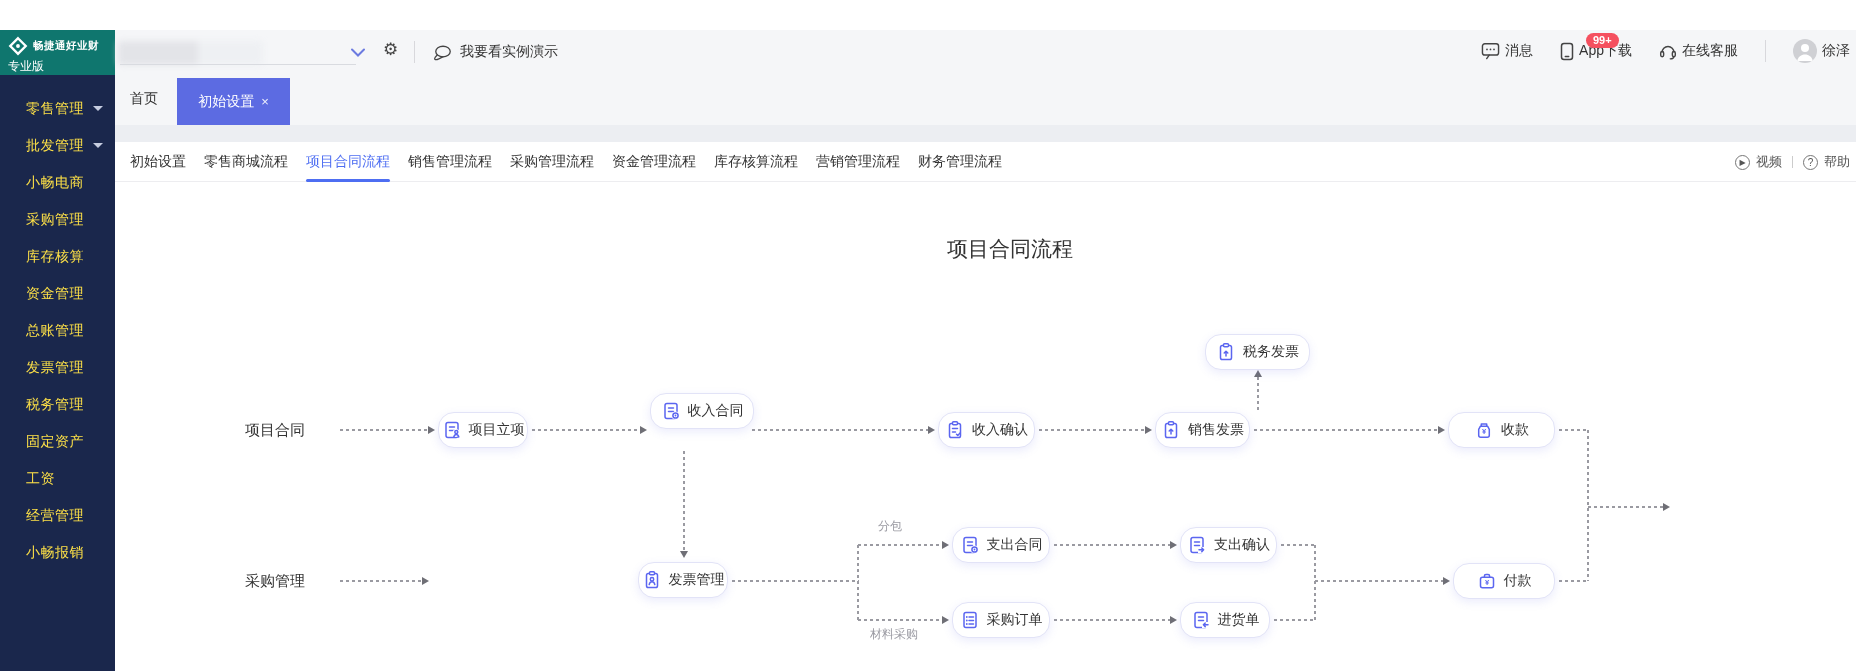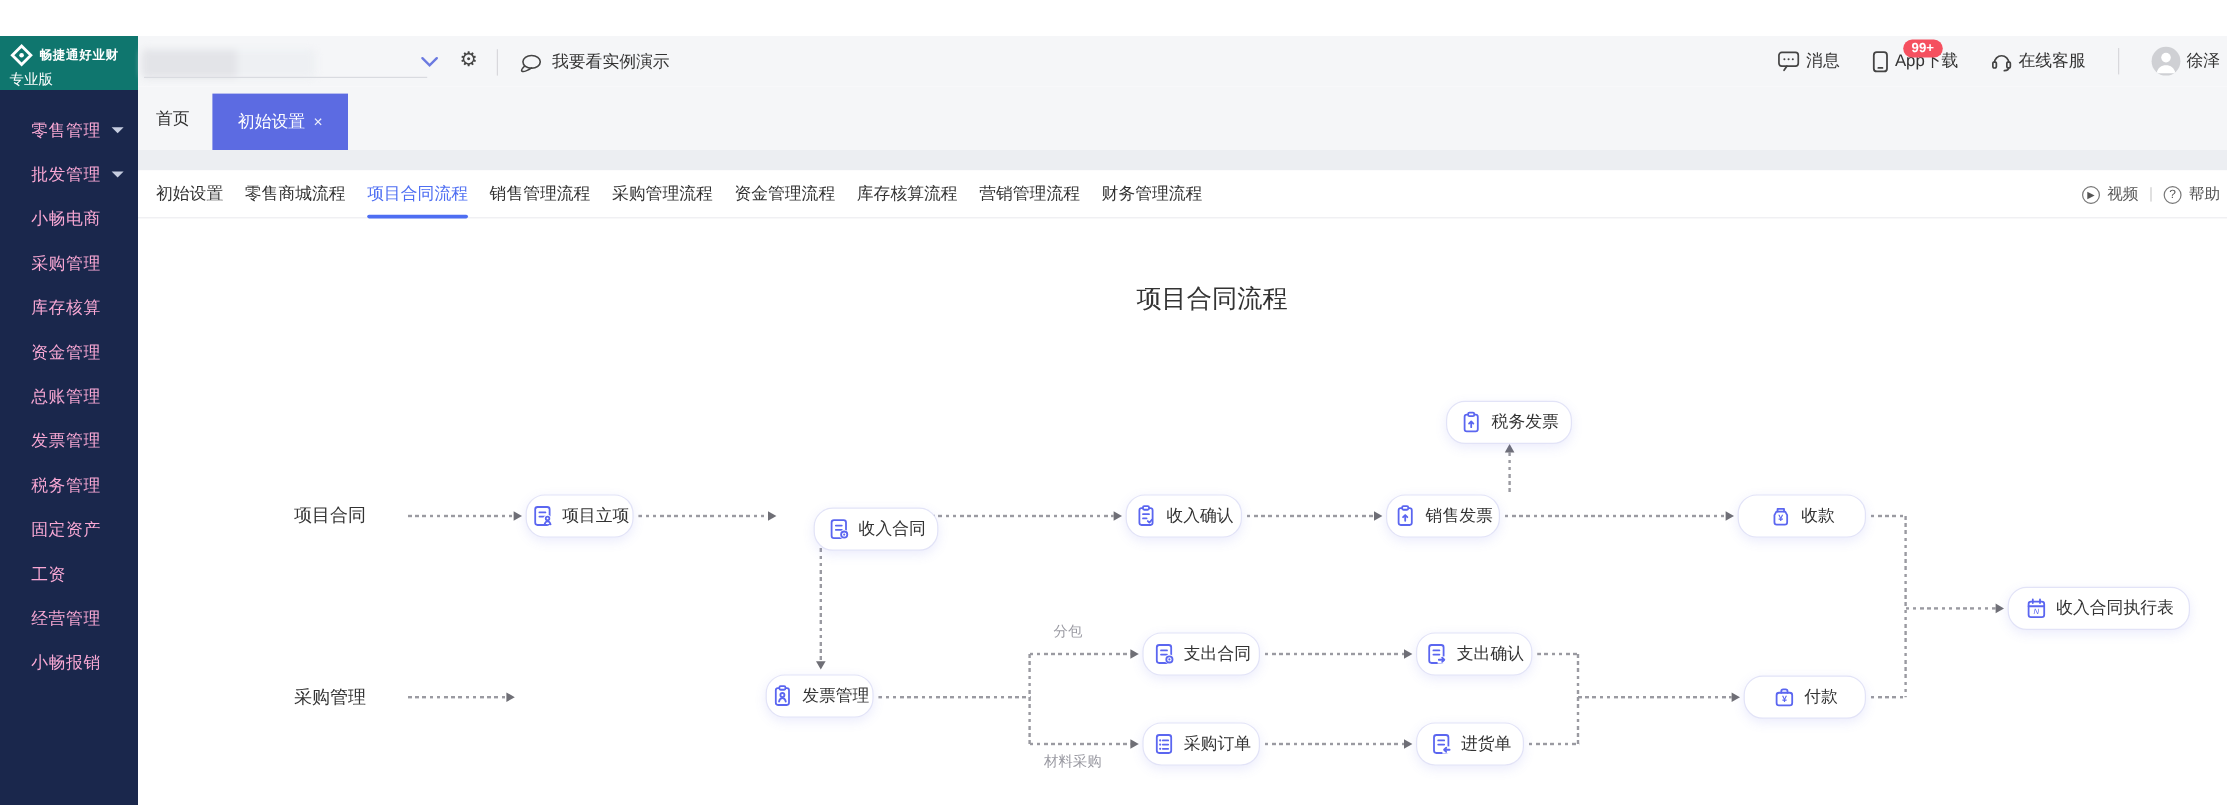"零售管理" .side-item { color: #f9a8d4 -> #fde047 }
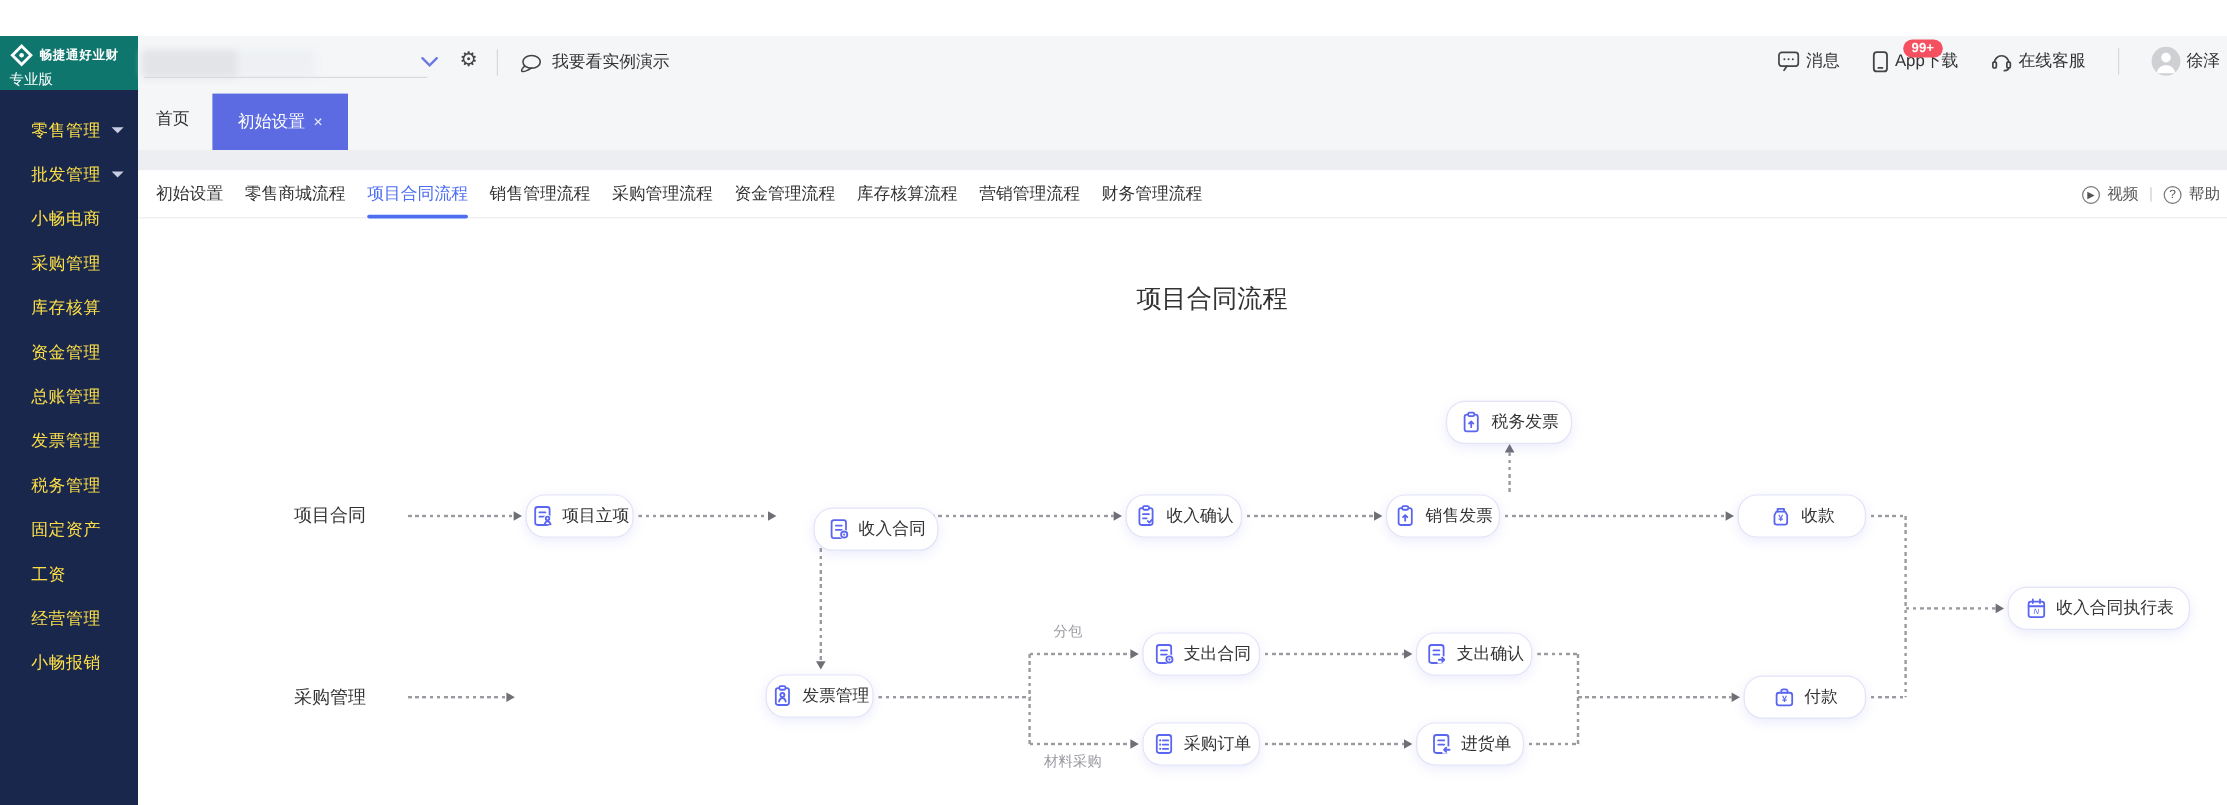"收入合同" div.node { margin-left: 28px -> none; top: 423px -> 393px }
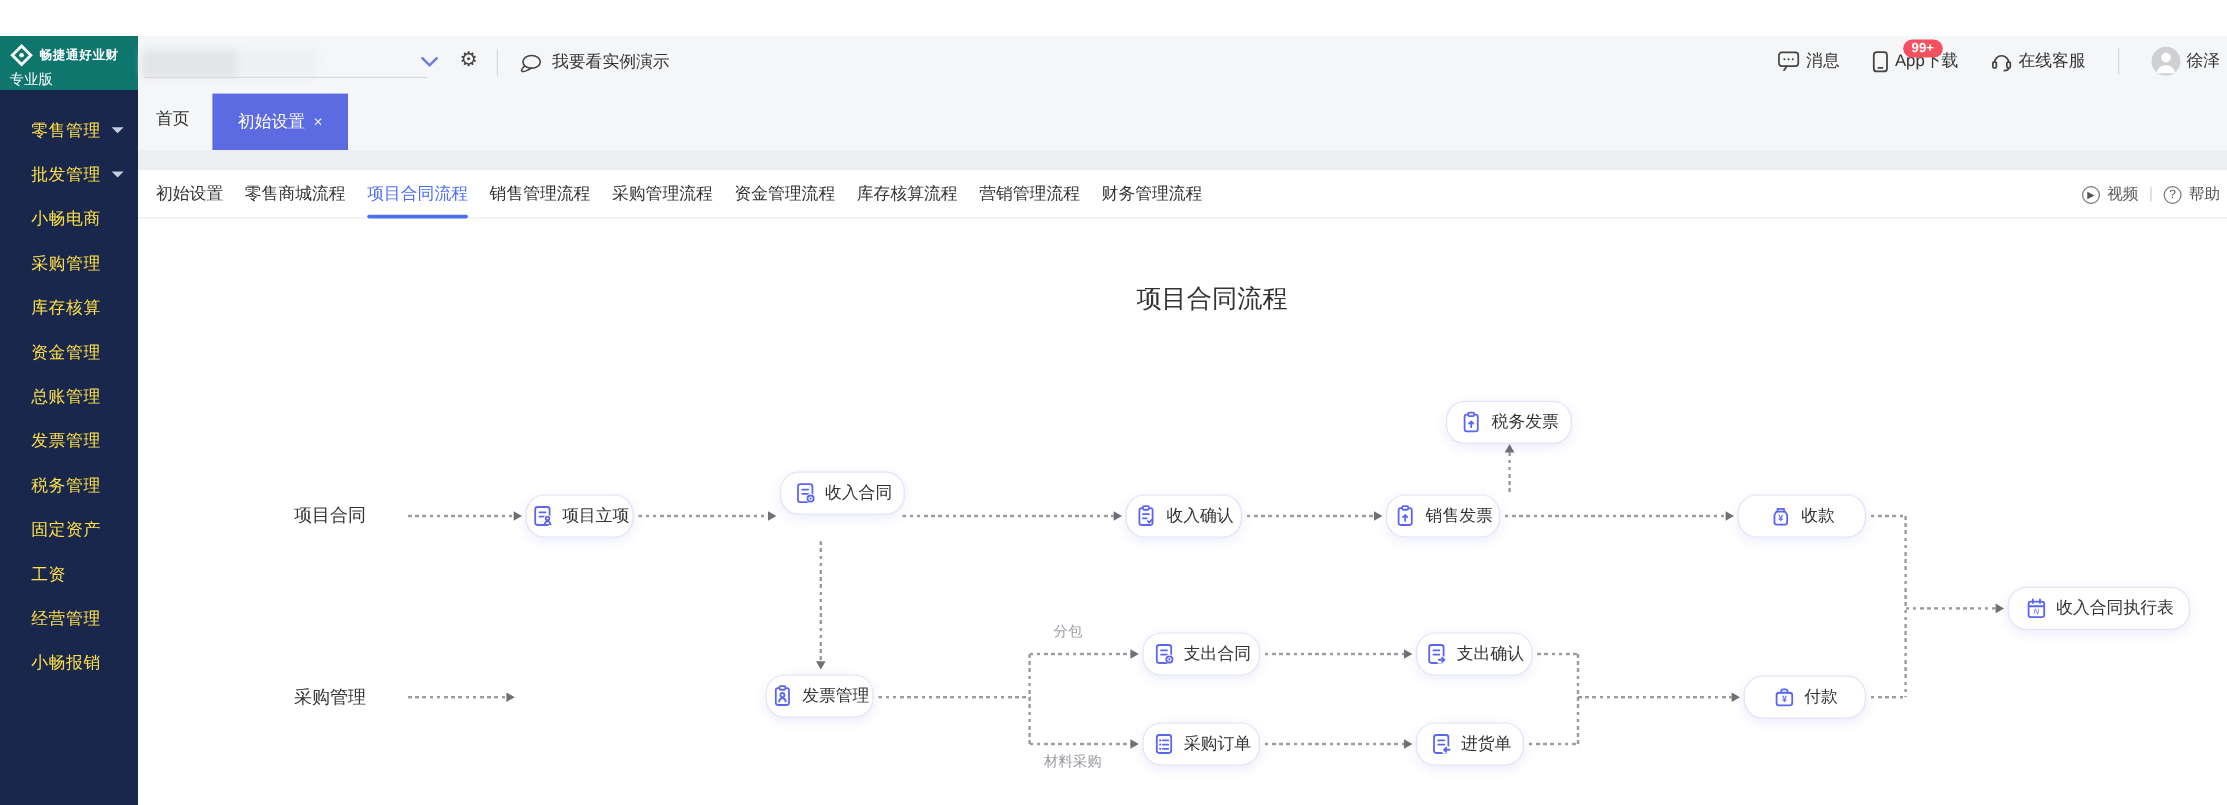"收入合同执行表" div.node { html: <div> <span> <svg> <rect></rect> <path></path> <text>N</text> </svg> </span> <span>收入合同执行表</span> </div> -> none }
